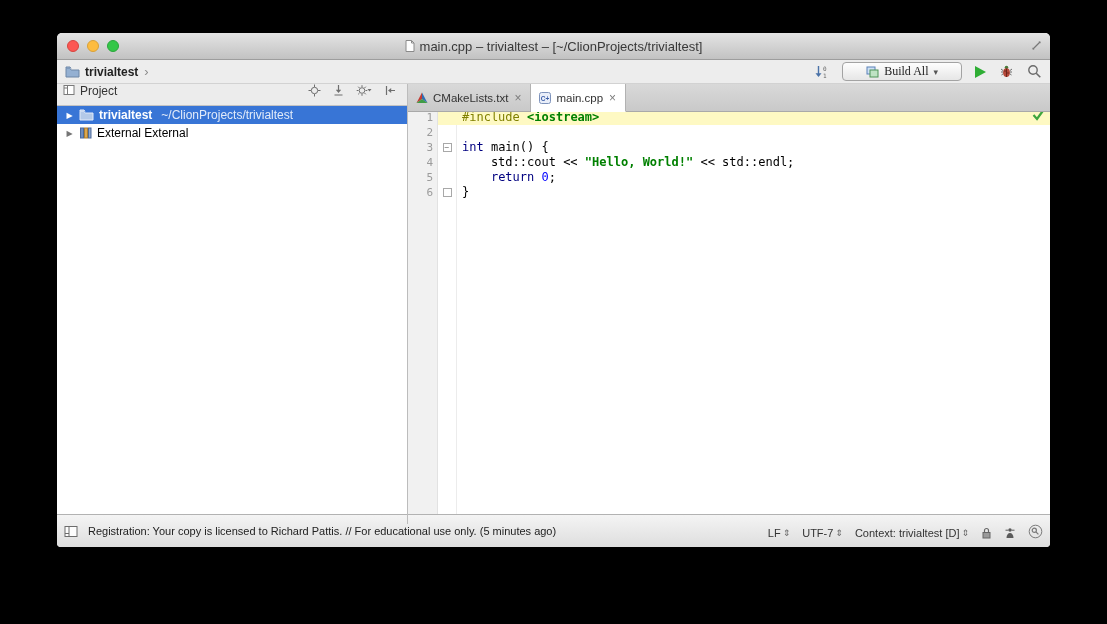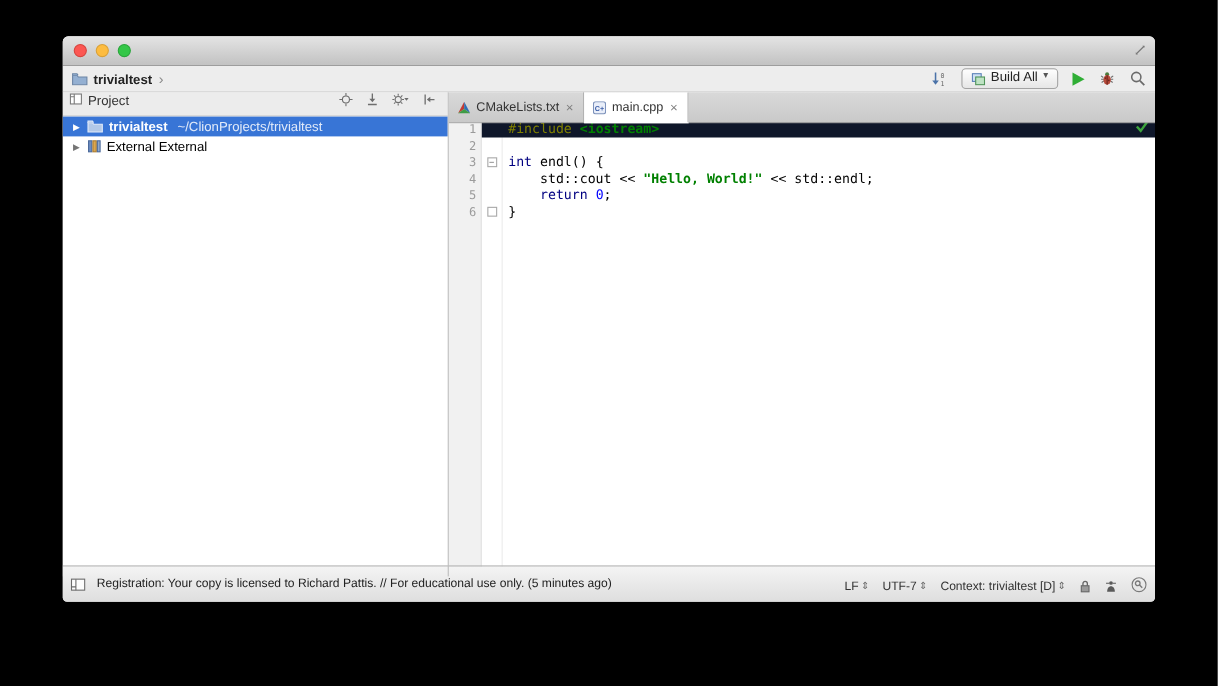"main.cpp – trivialtest –" div.title-wrap { html: none -> <div> <span> <svg> <path></path> <path></path> </svg> </span> <span>main.cpp – trivialtest – [~/ClionProjects/trivialtest]</span> </div> }
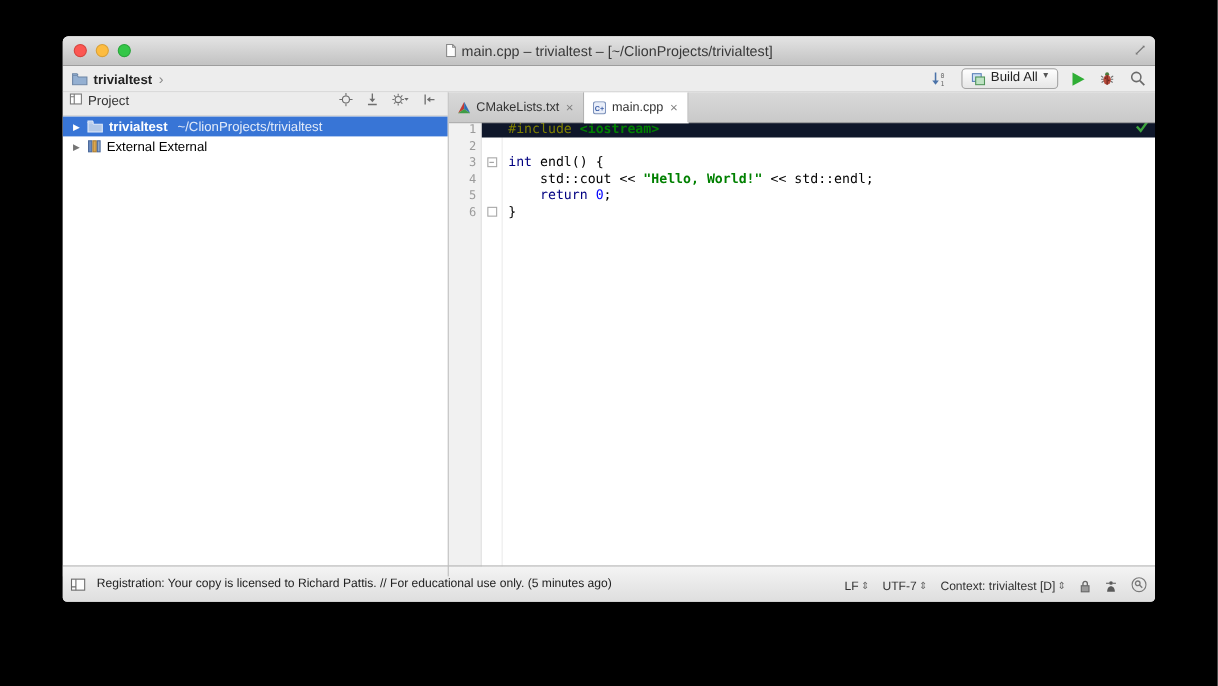"Build All" .build-btn { align-items: none -> center; font-family: Liberation Sans, sans-serif -> Liberation Serif, serif; padding: 0 8px -> 0 23px }
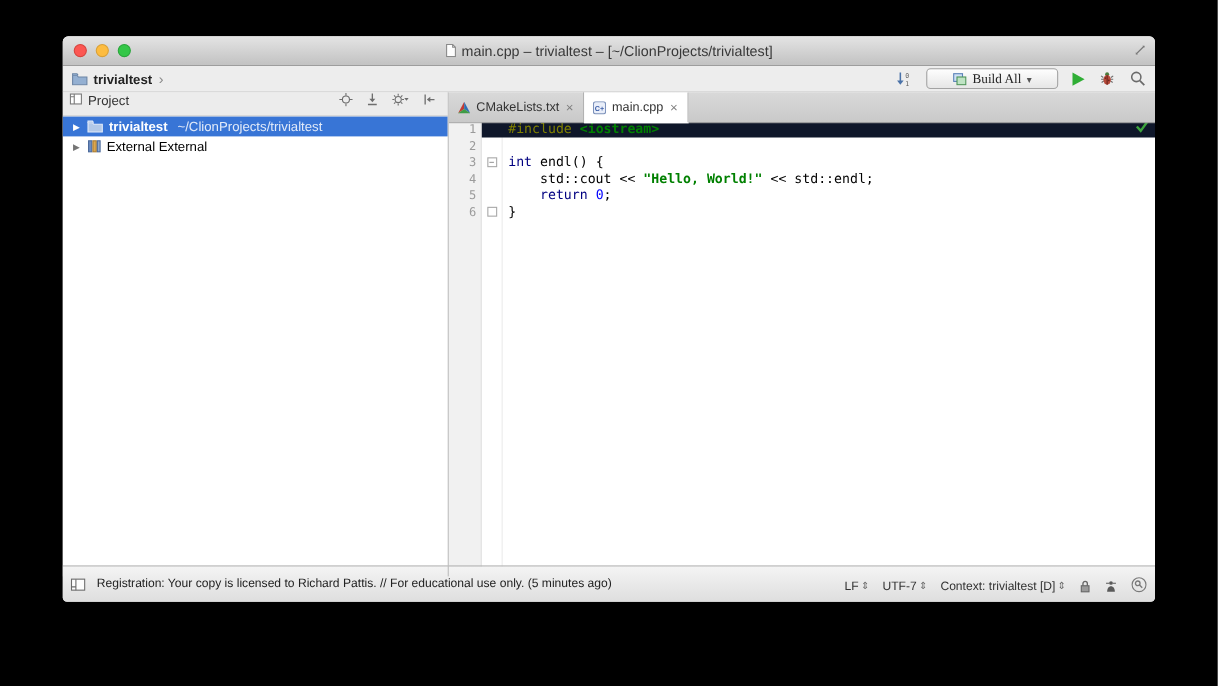"#include <iostream>" .line-body.hl { background: #0f172a -> #fef9c3 }
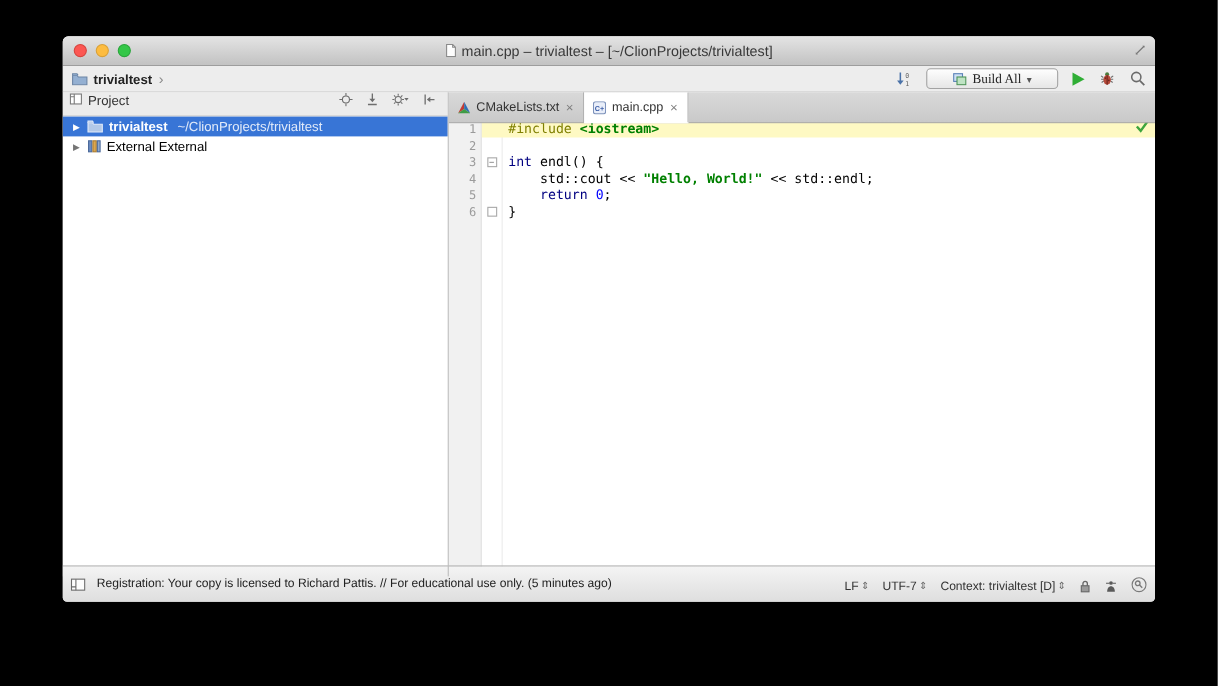"endl() {" span.tok-plain { text: endl -> main }
